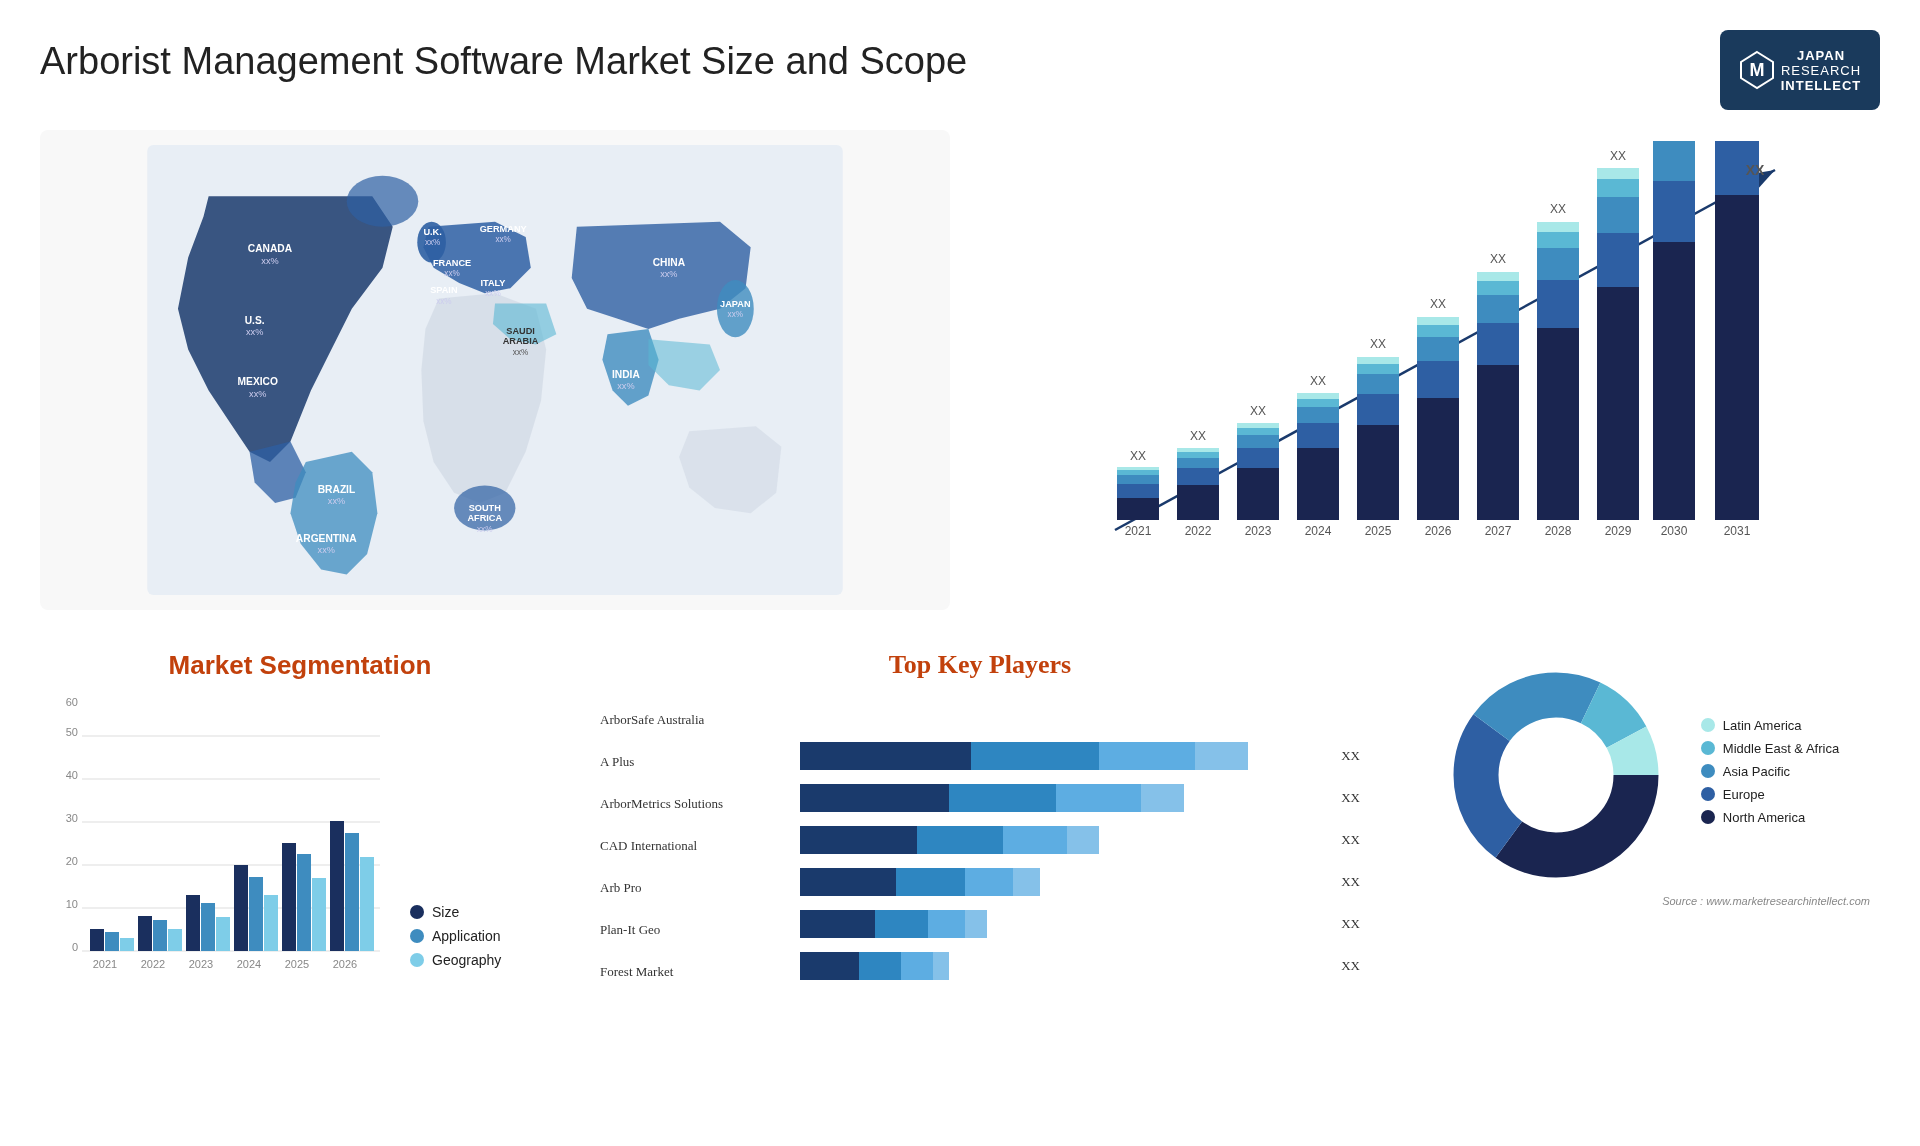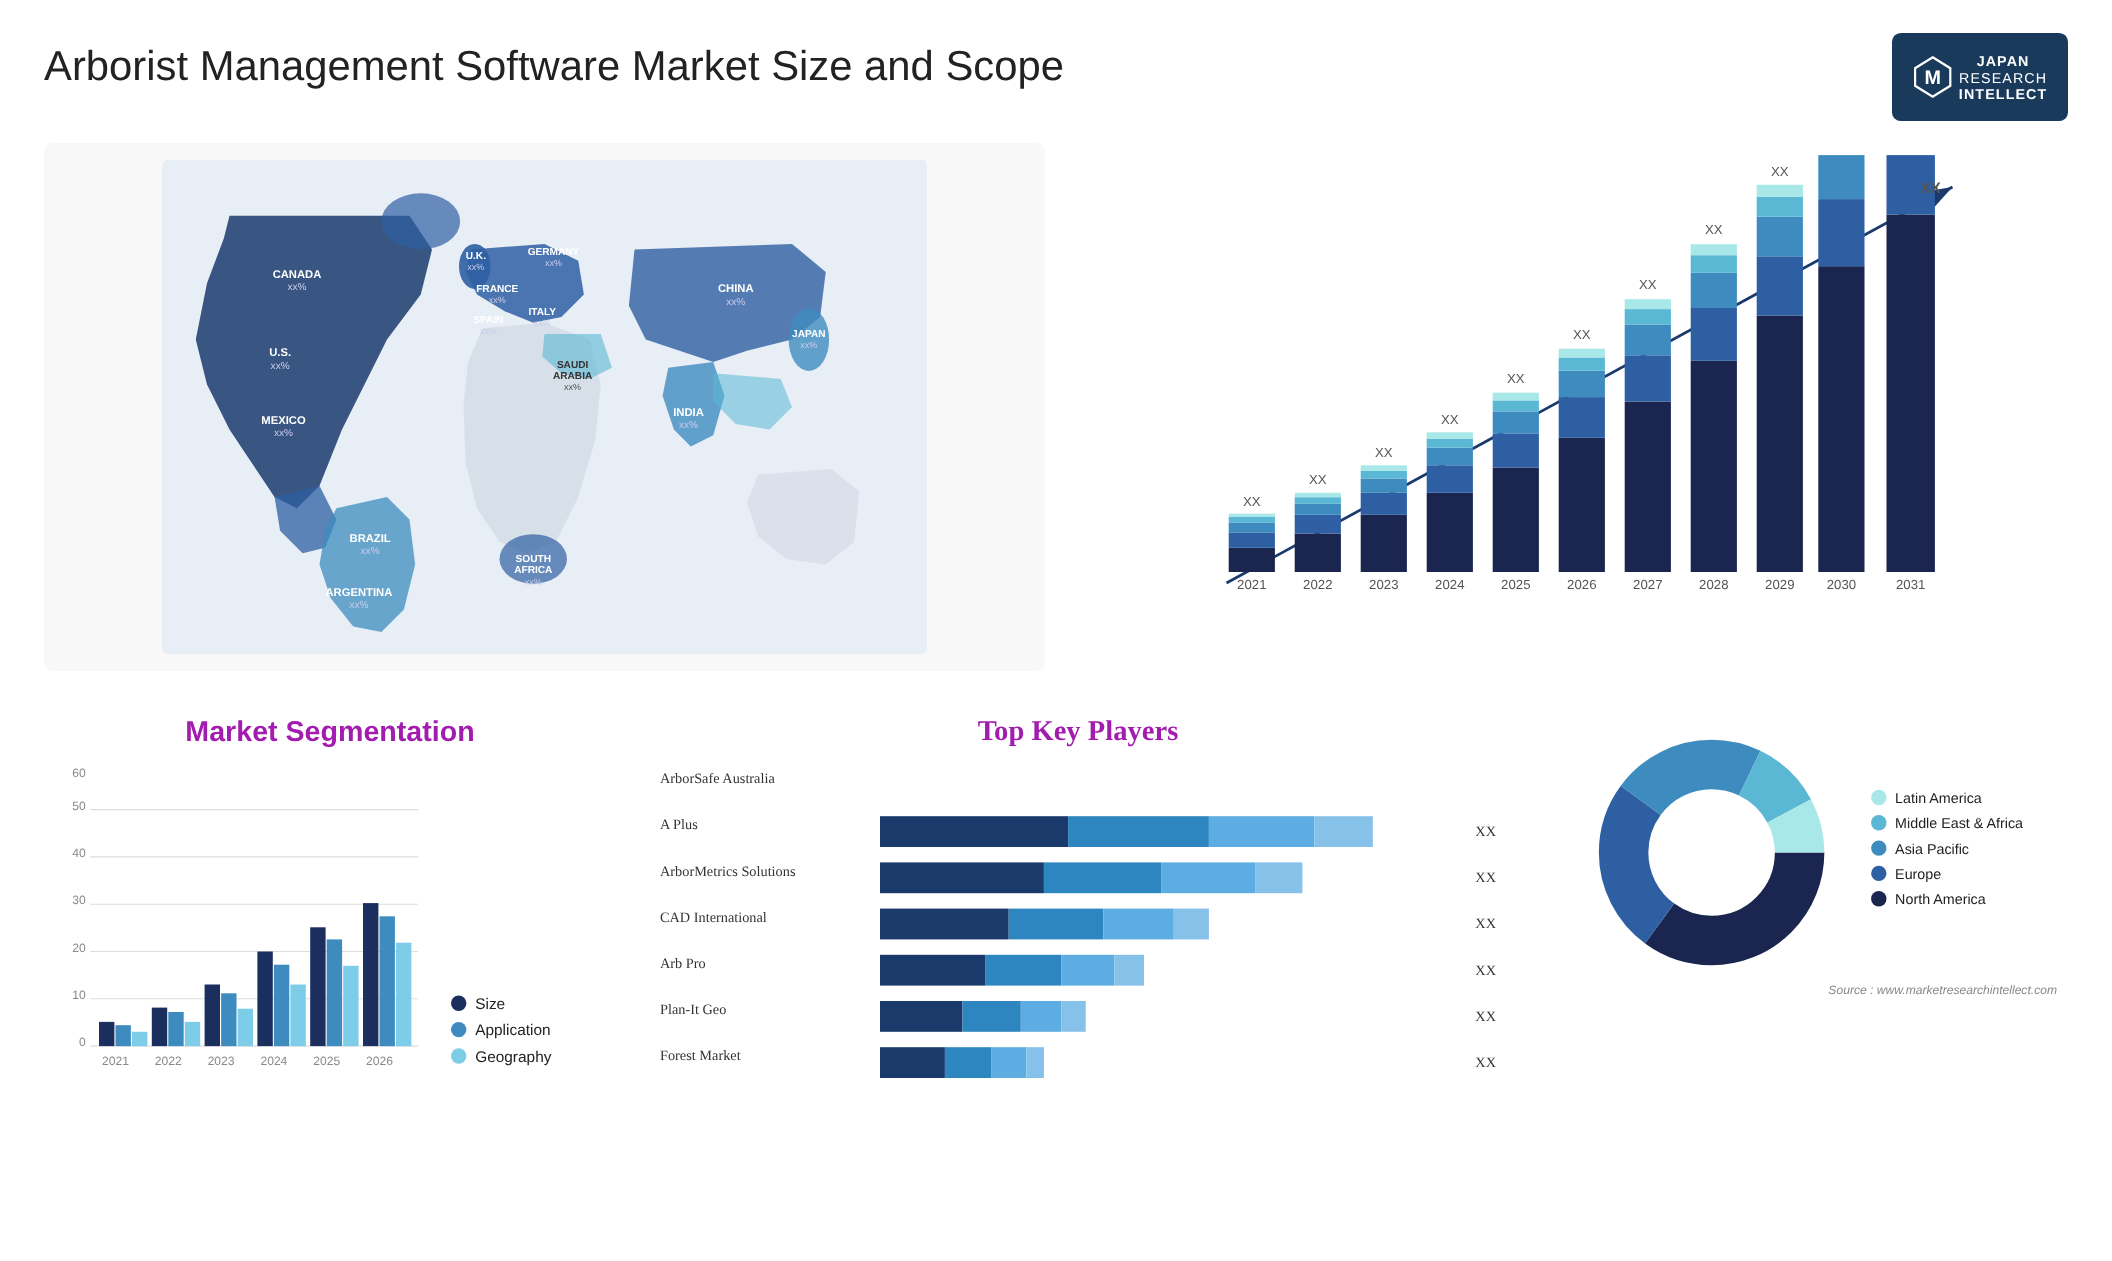"Market Segmentation" .section-title { color: #a21caf -> #c2410c }
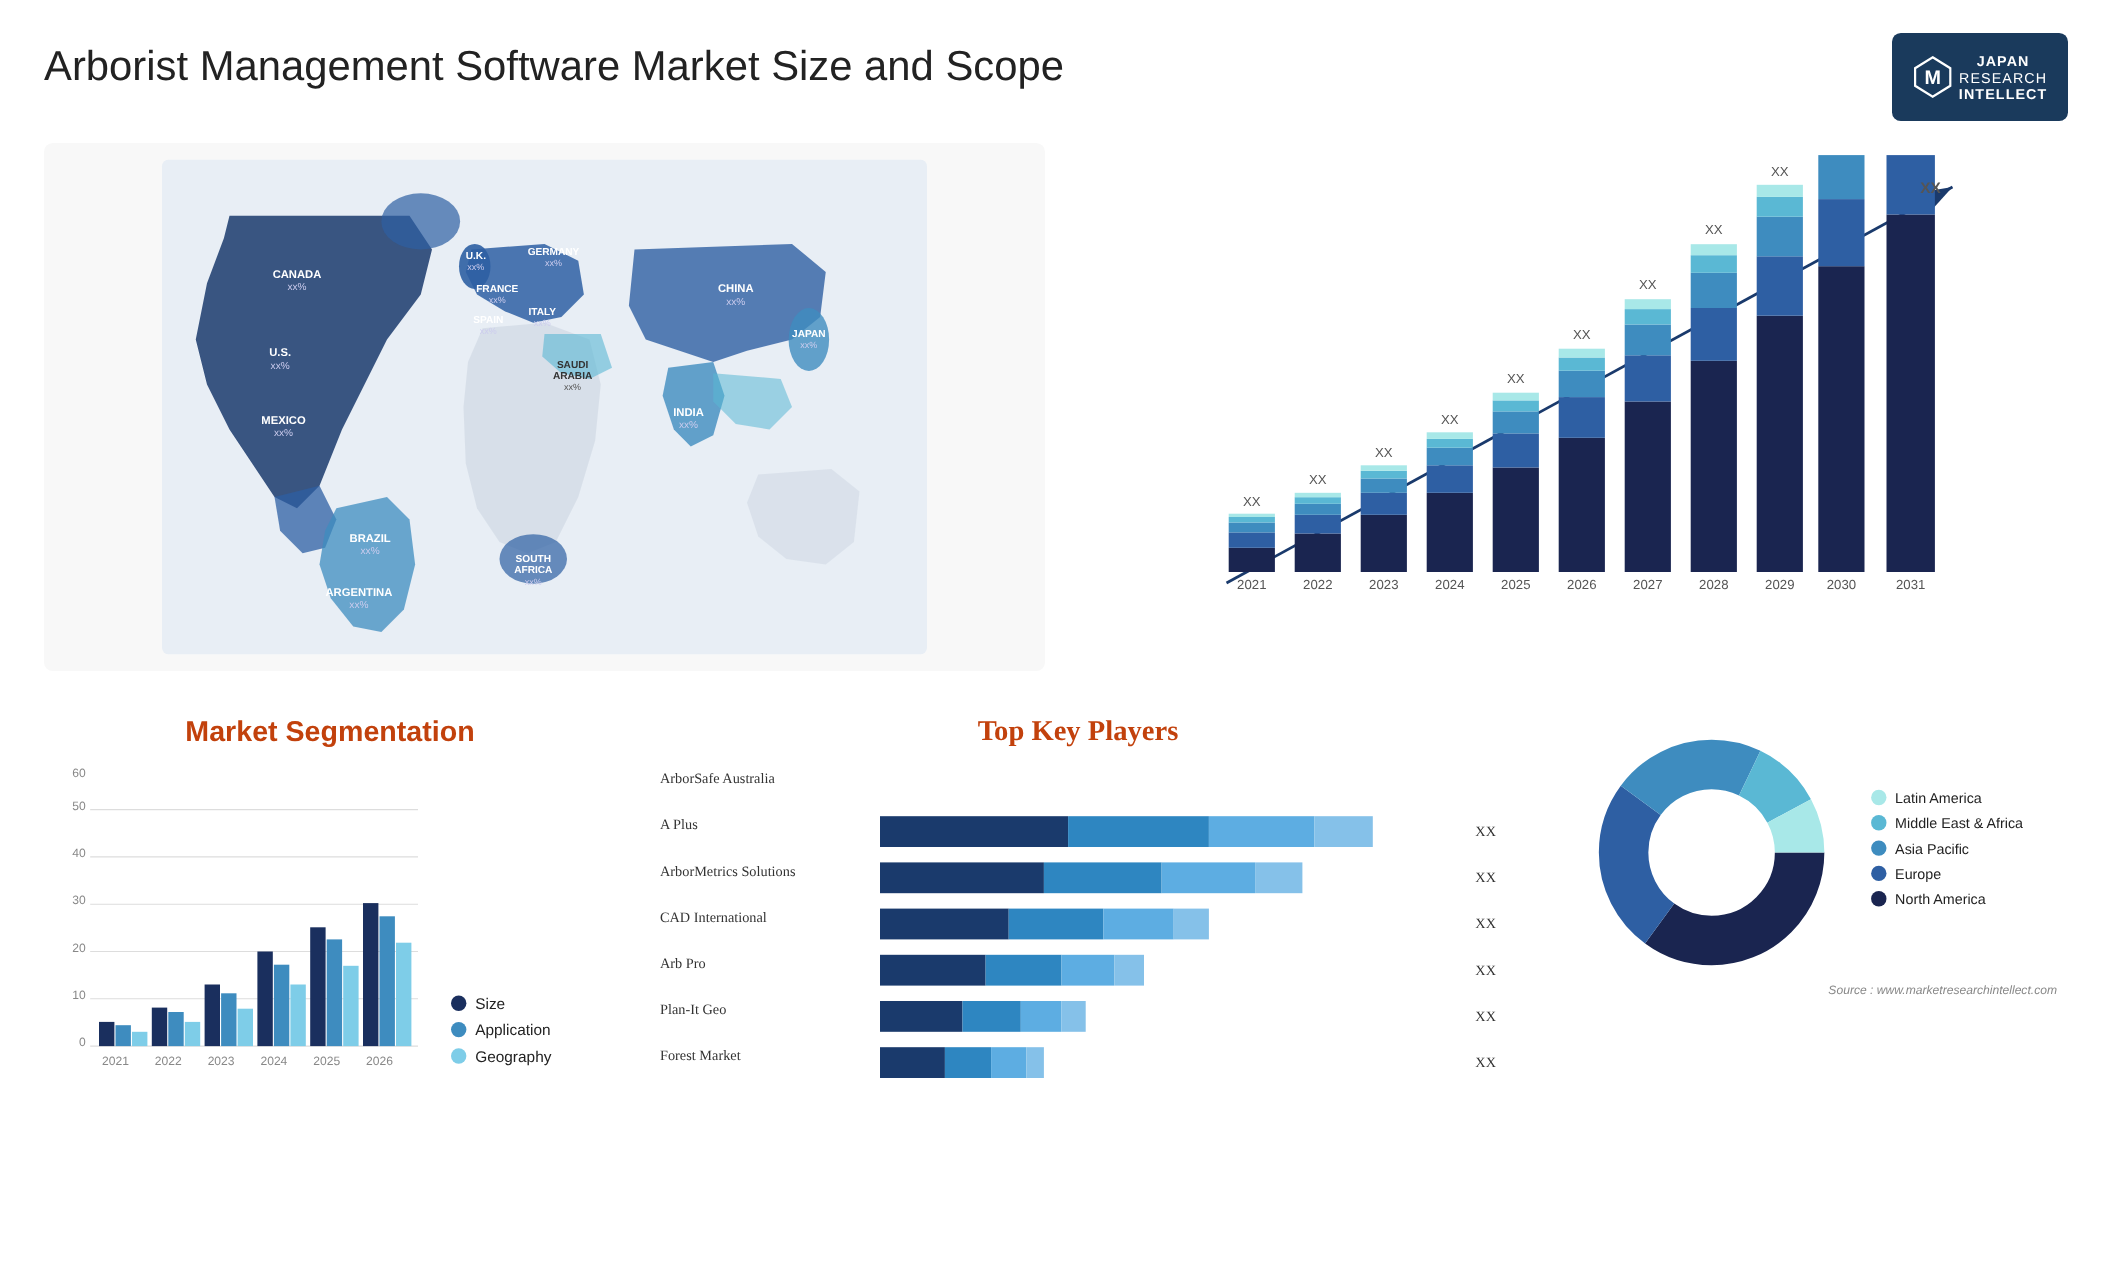"ArborSafe Australia" .player-row { align-items: flex-start -> flex-end }
